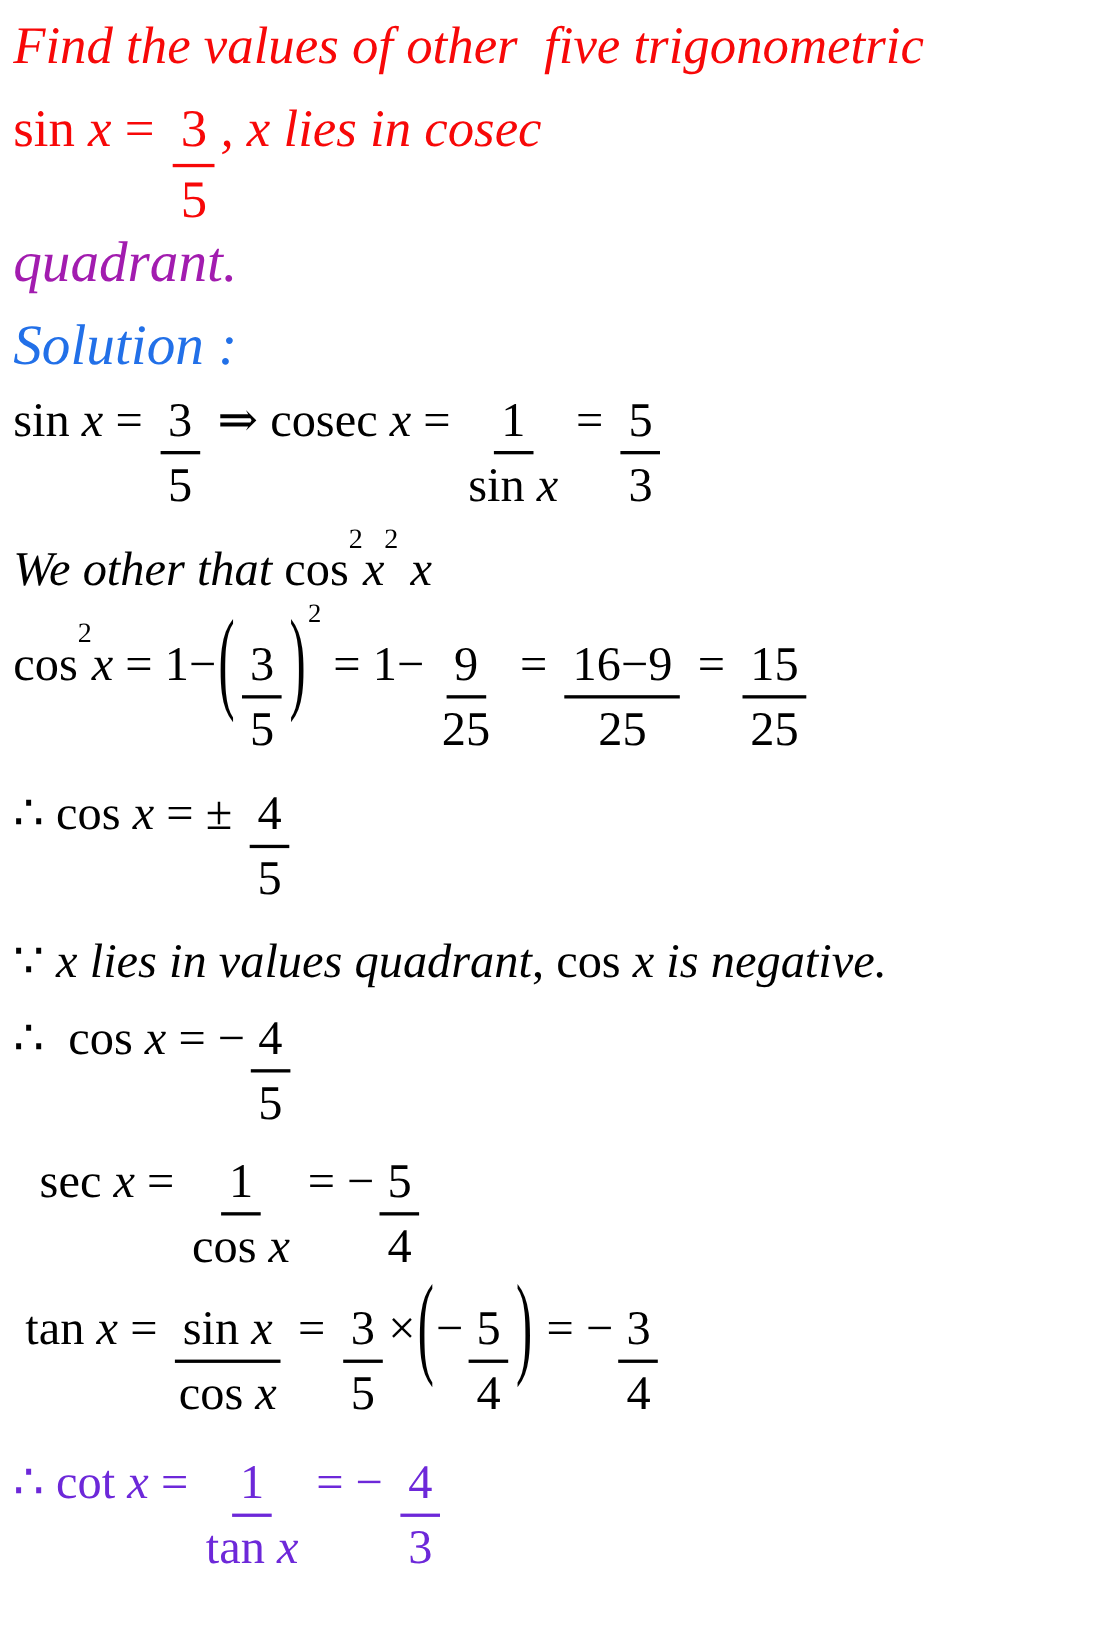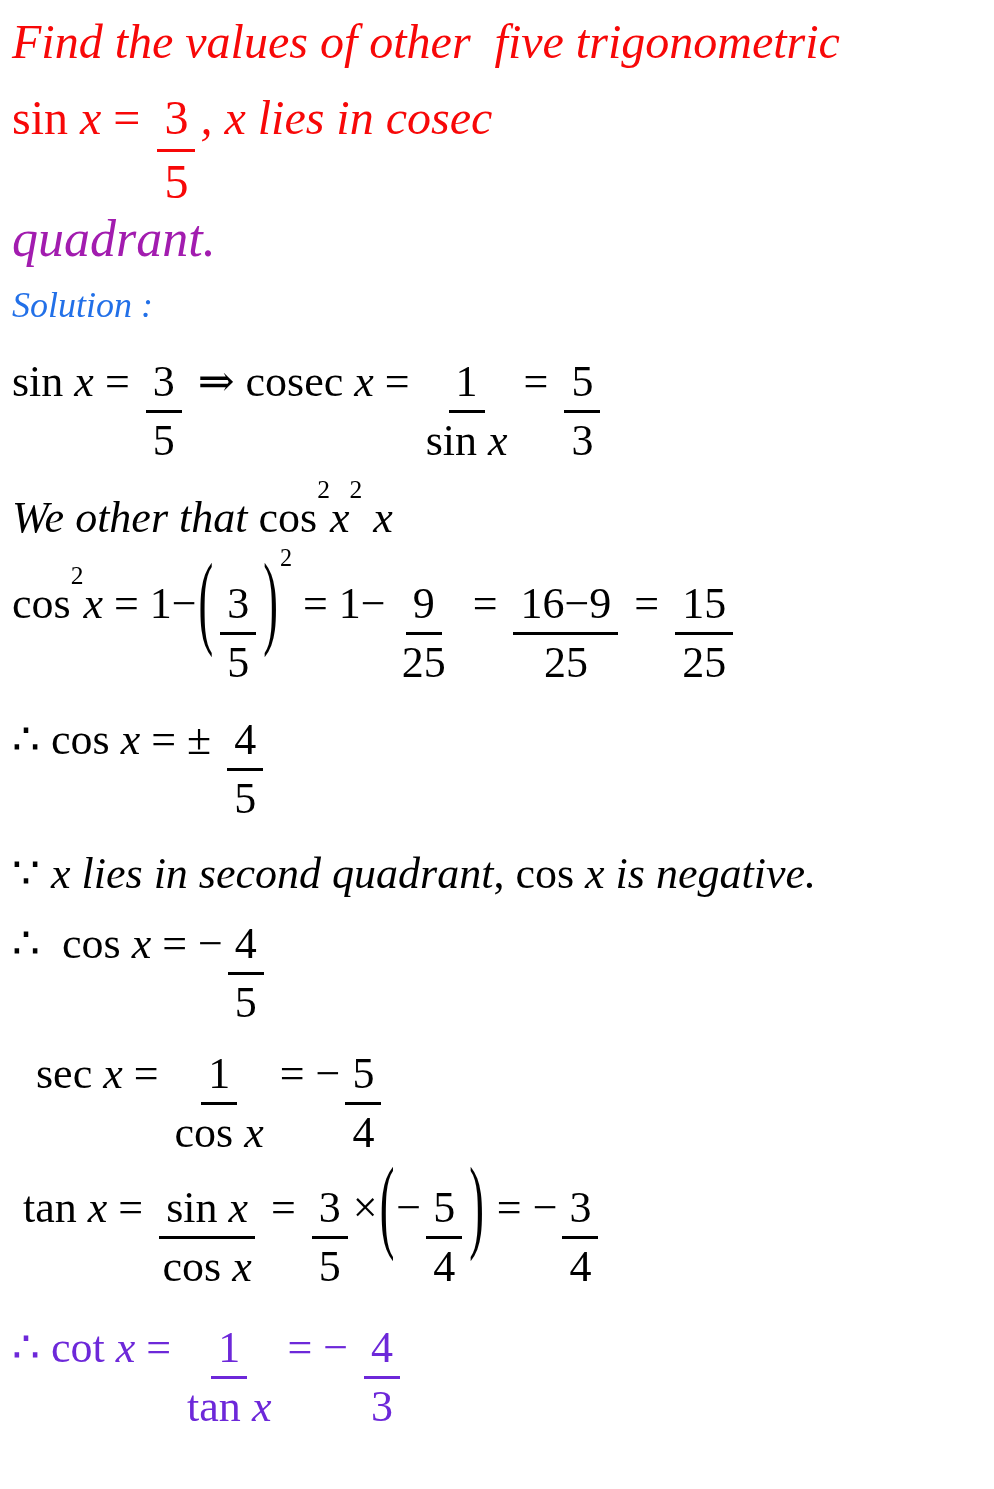"Solution :" div.line { font-size: 36px -> 52px }
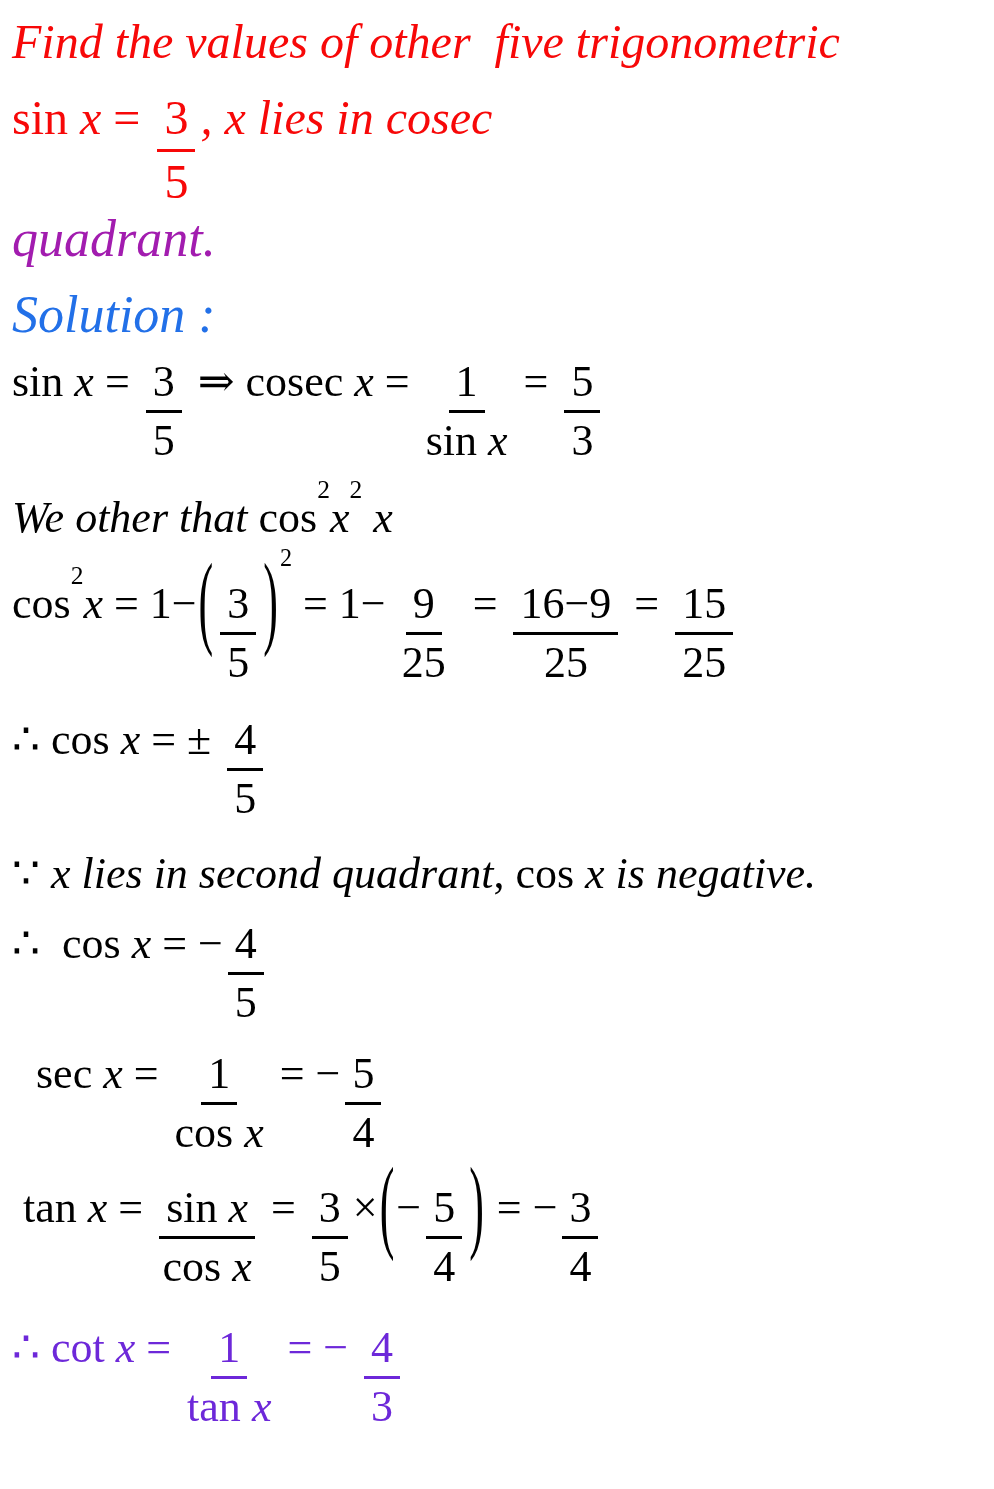"x lies in second quadrant" span.seg-i { text: second -> values }
